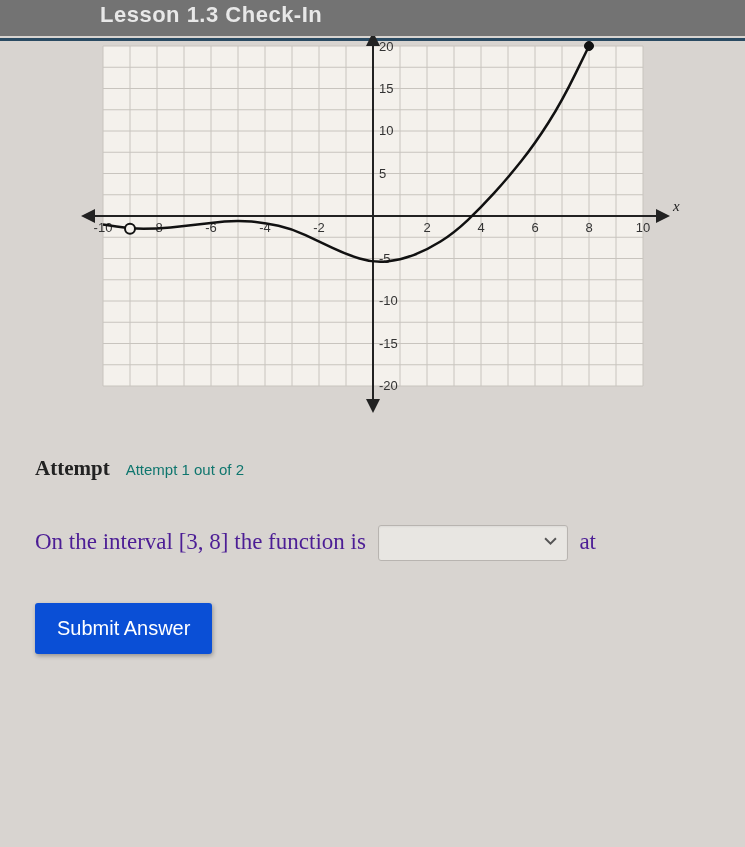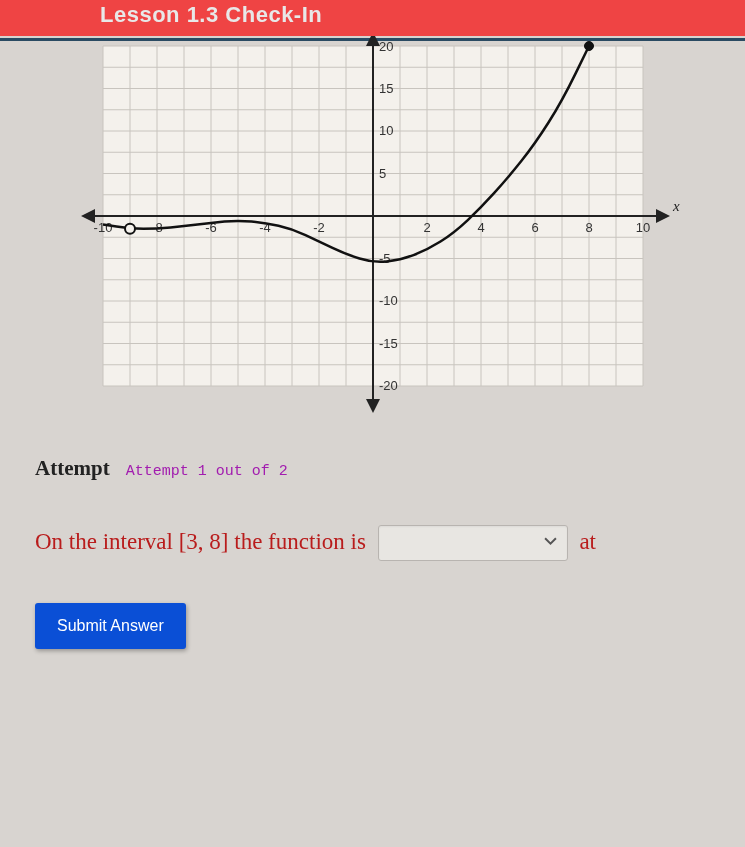"Lesson 1.3 Check-In" .header-bar { background: #ef4444 -> #737373 }
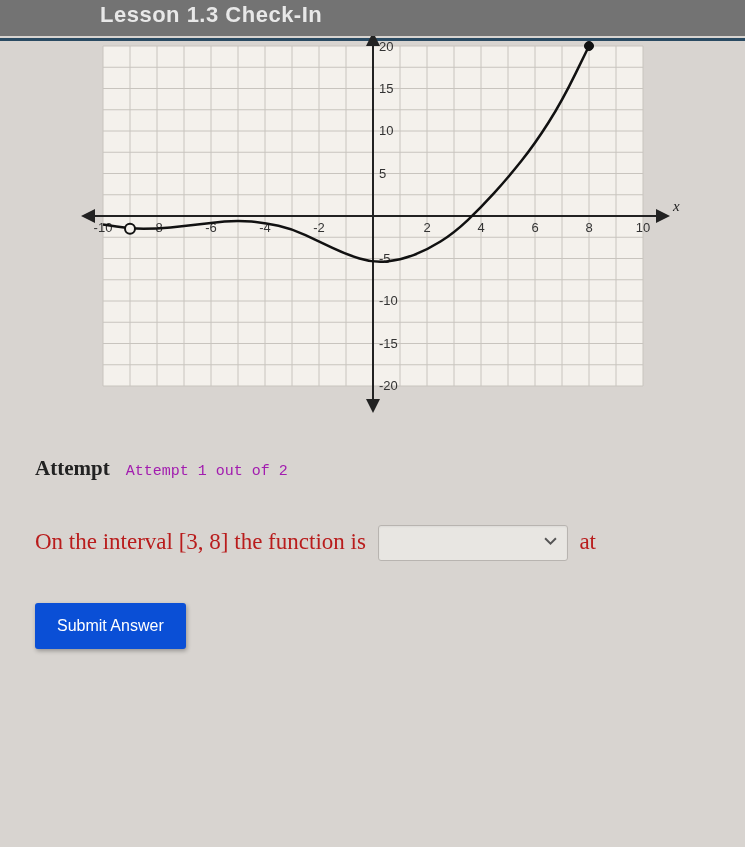"Attempt 1 out of 2" .attempt-text { color: #a21caf -> #0f766e; font-family: Liberation Mono, monospace -> Liberation Sans, sans-serif }
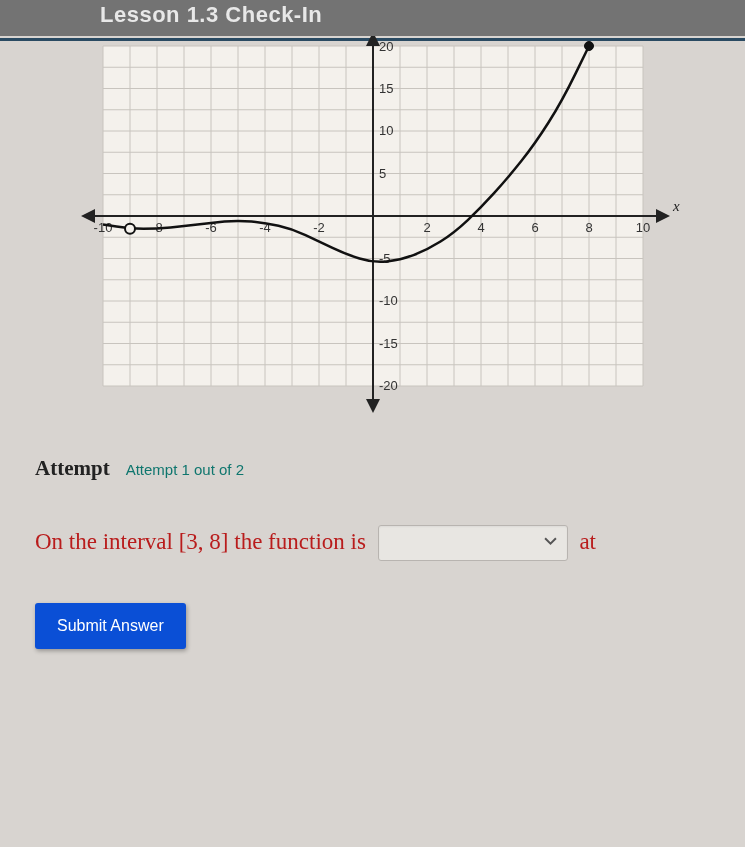"On the interval [3, 8]" .question-line { color: #b91c1c -> #4c1d95 }
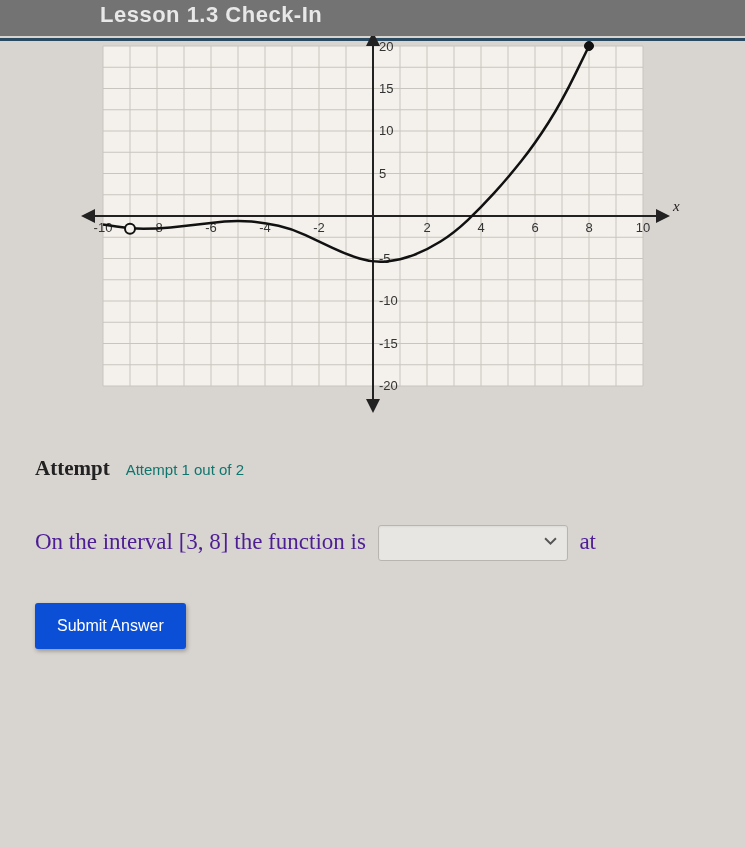"Submit Answer" .submit-btn { font-size: 16px -> 20px }
